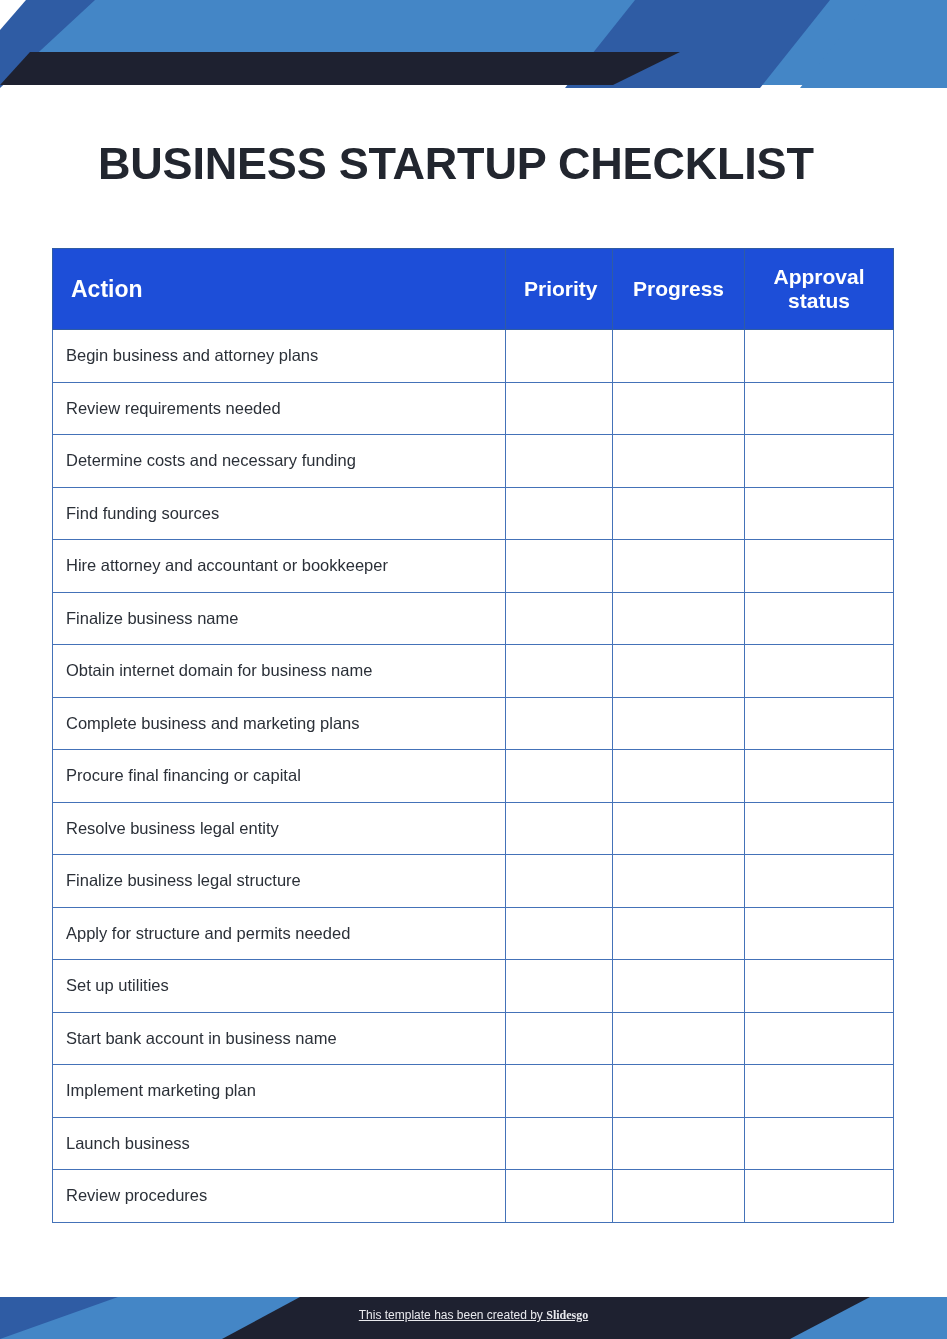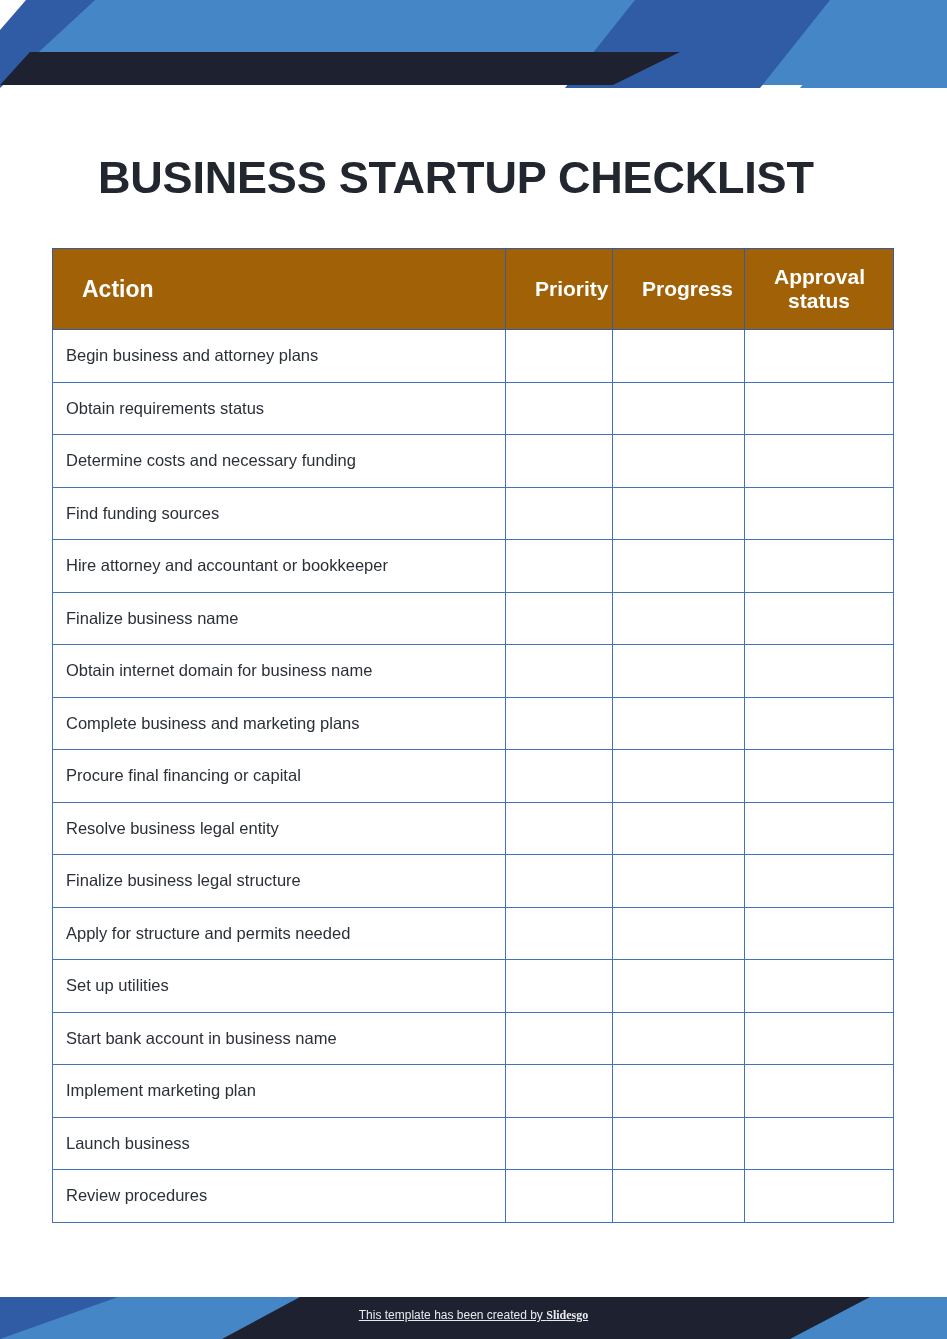"BUSINESS STARTUP CHECKLIST" .page-title { top: 152px -> 138px }
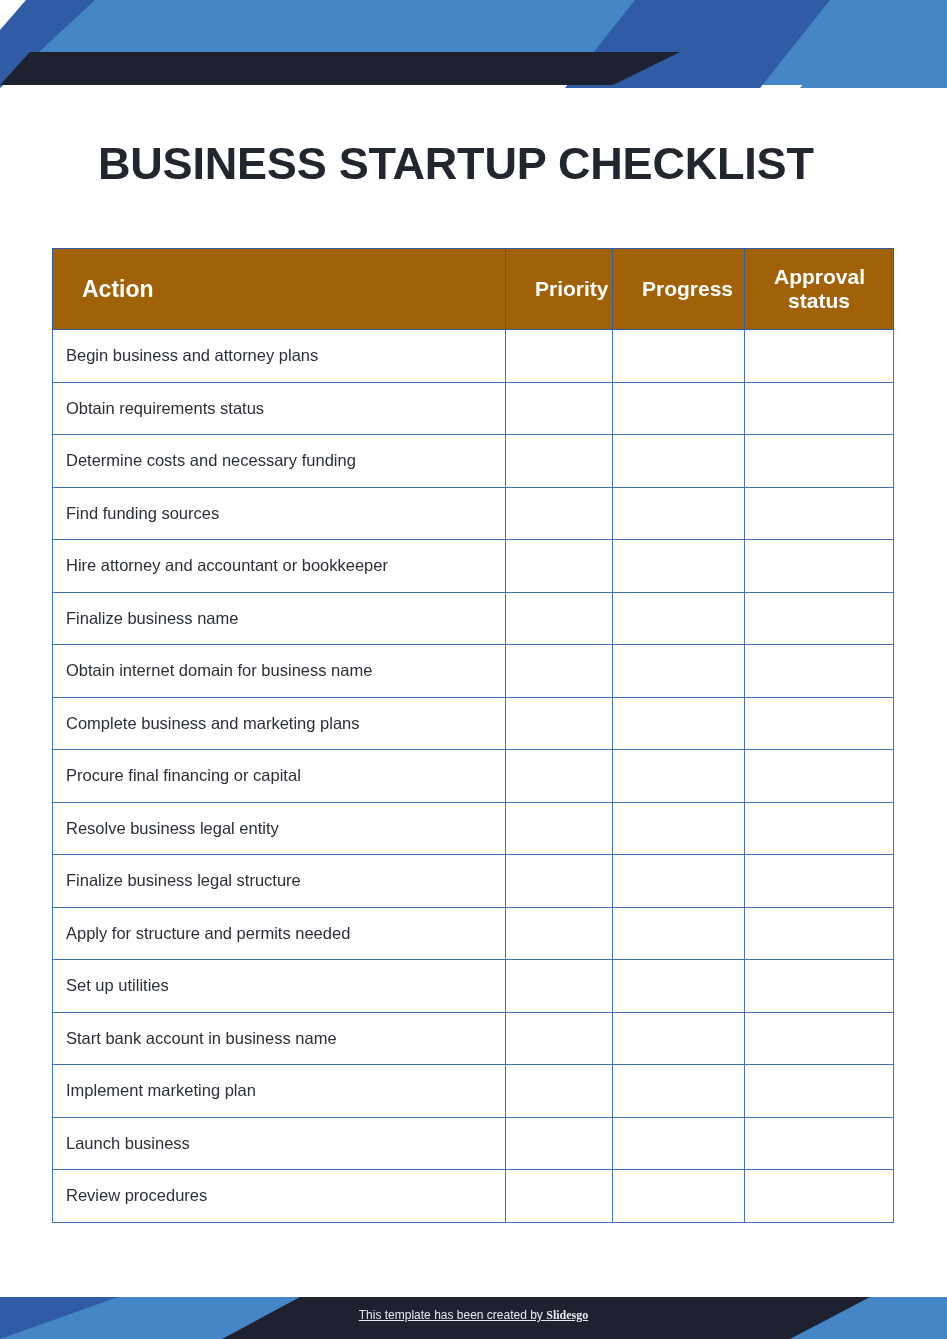"Action" .checklist-table thead th { background: #a16207 -> #1d4ed8; padding: 0 29px -> 0 18px }
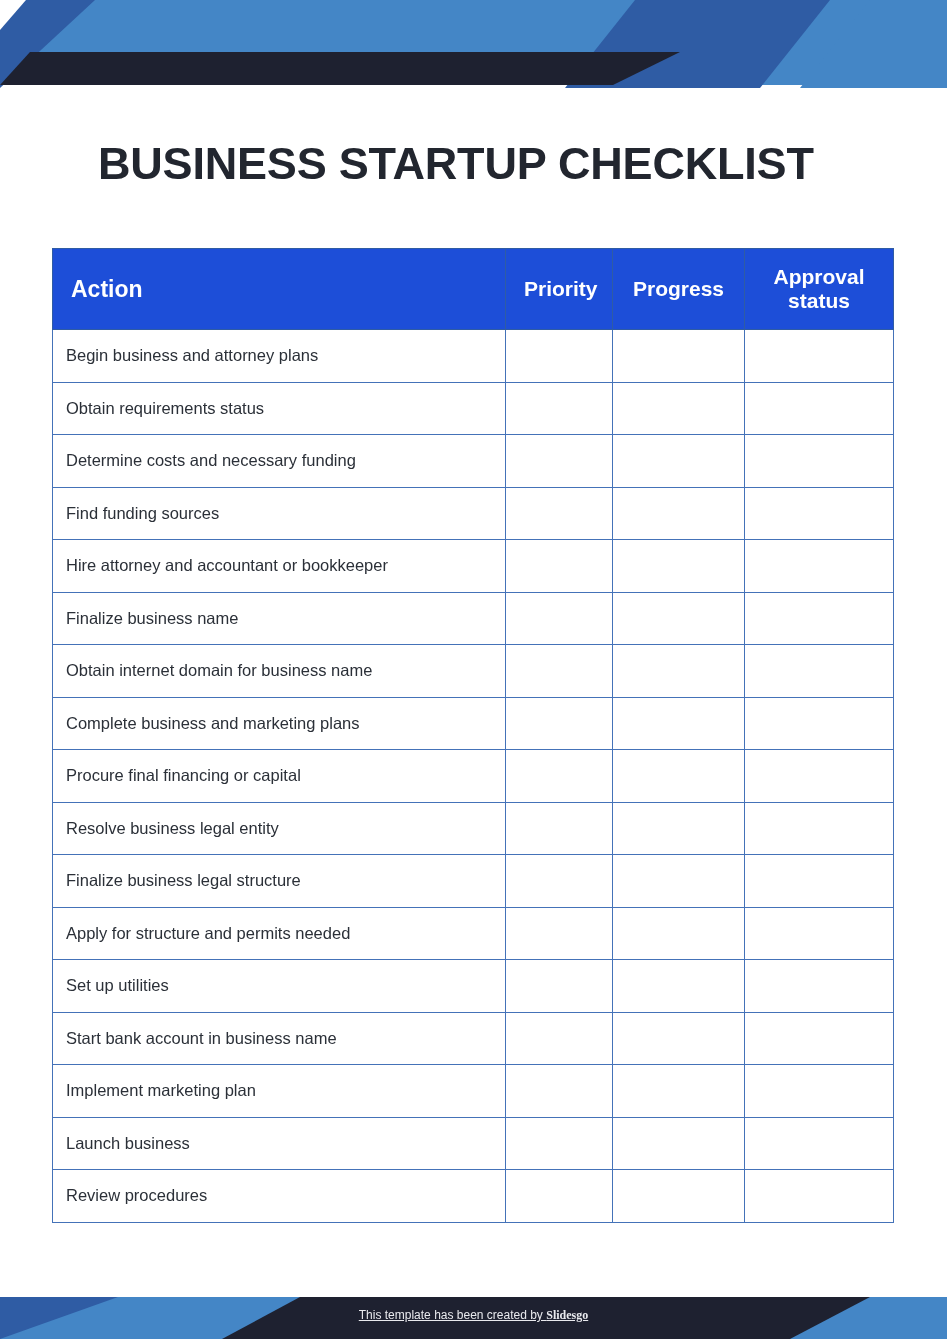"Obtain requirements status" td.cell-action { text: Obtain requirements status -> Review requirements needed }
